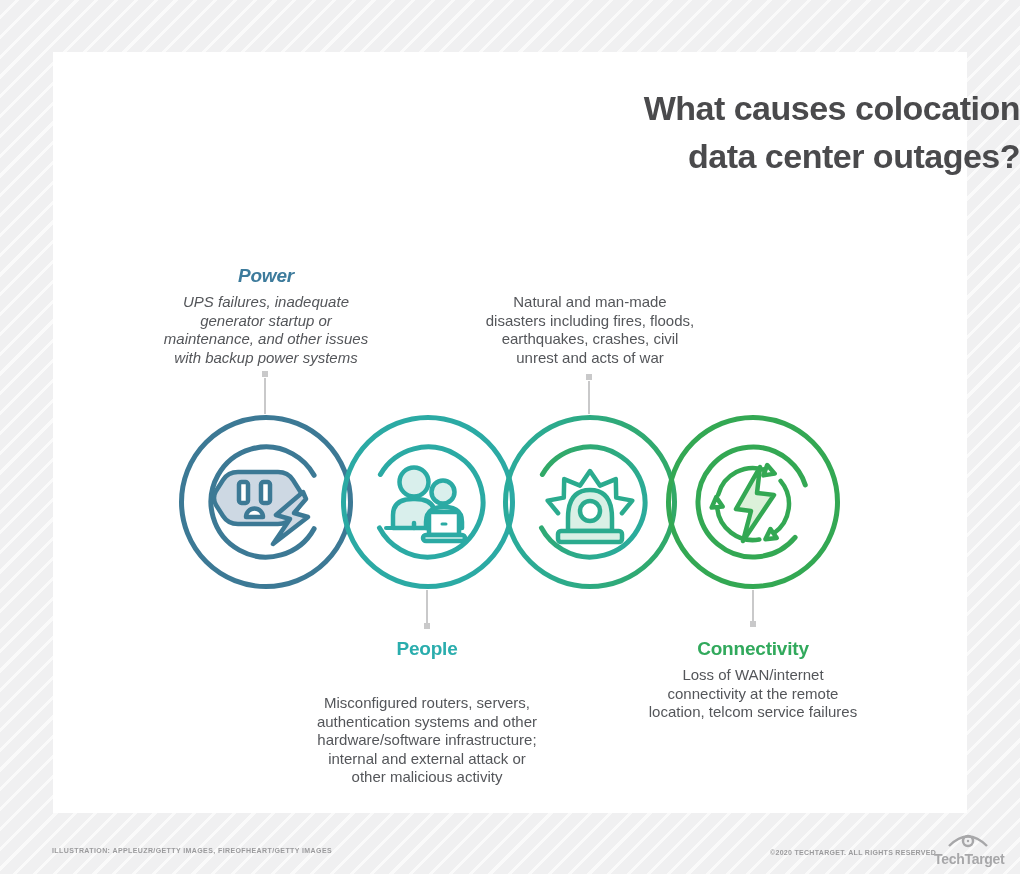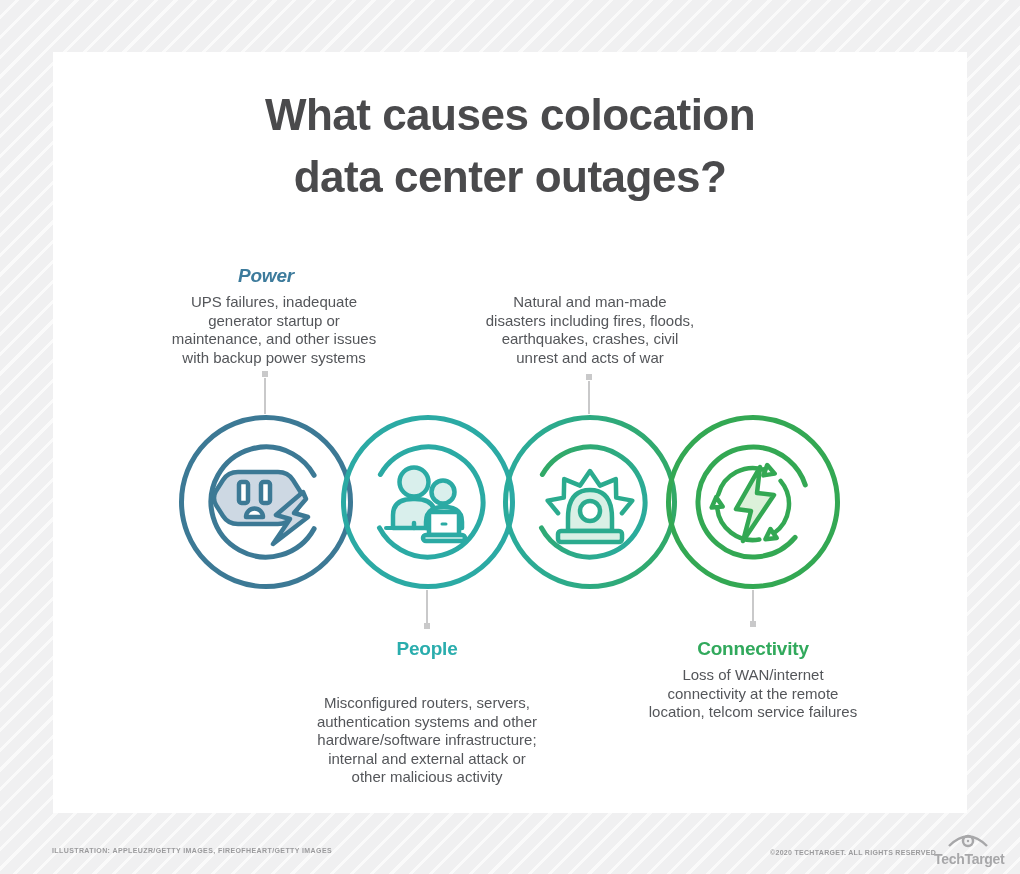"What causes colocation" .title { font-size: 44px -> 34px; line-height: 62px -> 48px; text-align: center -> right }
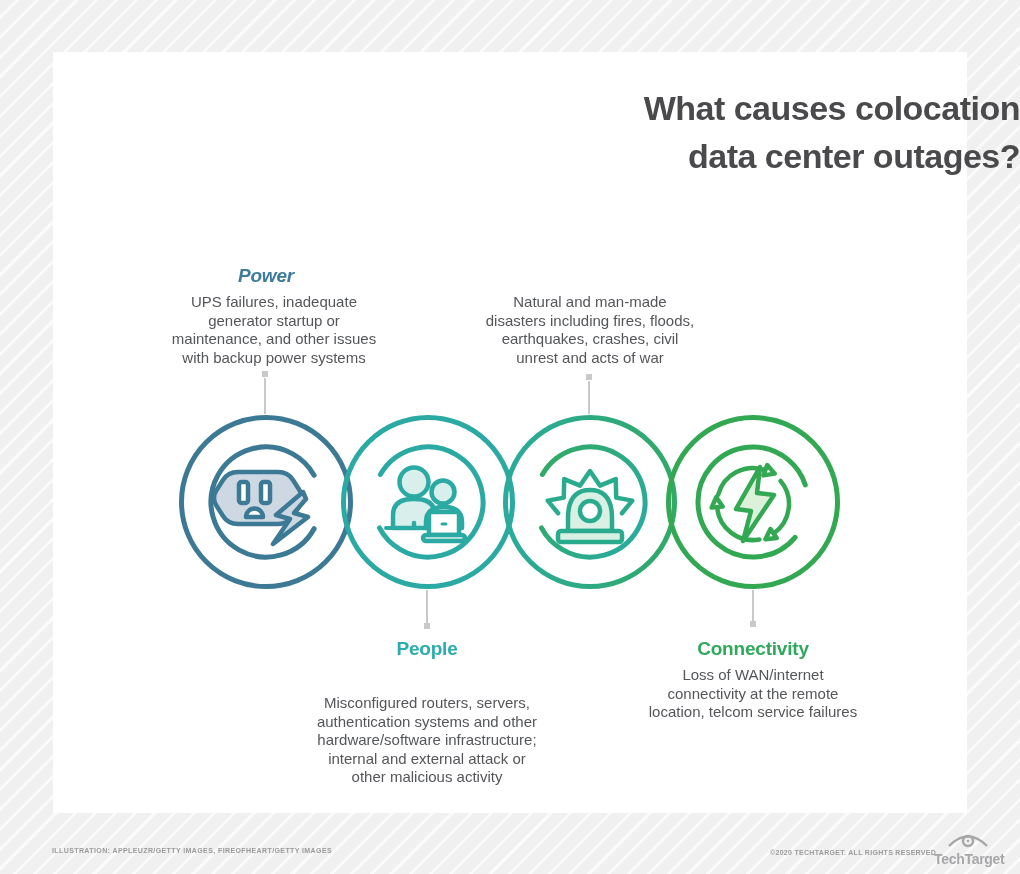"UPS failures, inadequate" .pos-power-d { font-style: none -> italic; left: 124px -> 116px }
